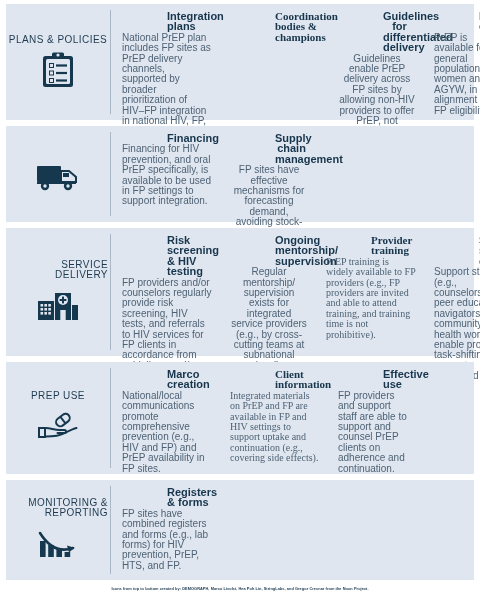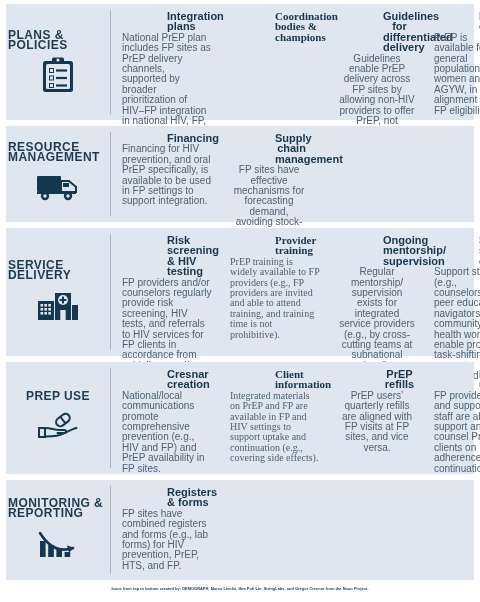"PLANS & POLICIES" .cat-label { font-size: 12px -> 10px; font-weight: bold -> normal; text-align: left -> right }
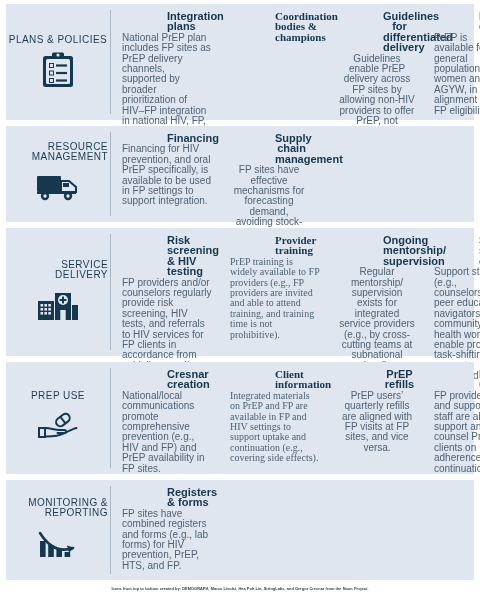"RESOURCE MANAGEMENT" div.cat-label { html: <div>RESOURCE MANAGEMENT</div> -> none }
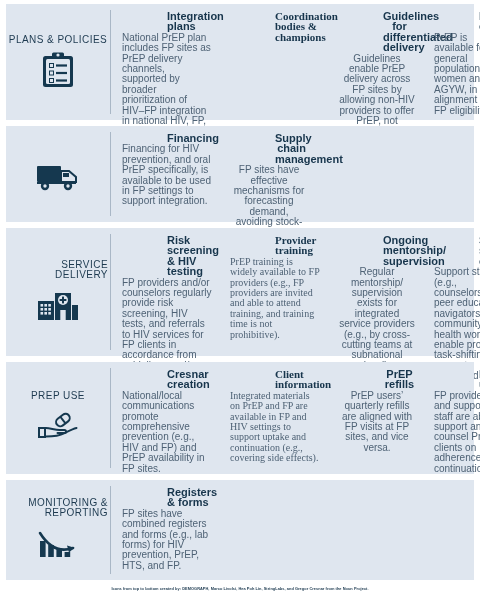"Provider training" div.card { order: before "Ongoing mentorship/ supervision" -> after "Ongoing mentorship/ supervision" }
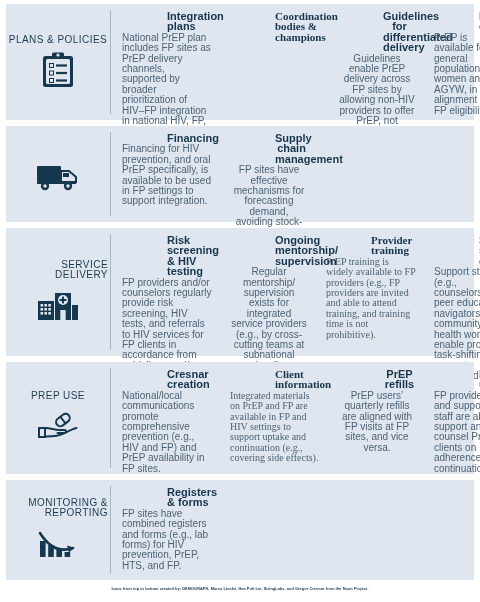"Cresnar creation" div.card-title { text: Cresnar -> Marco }
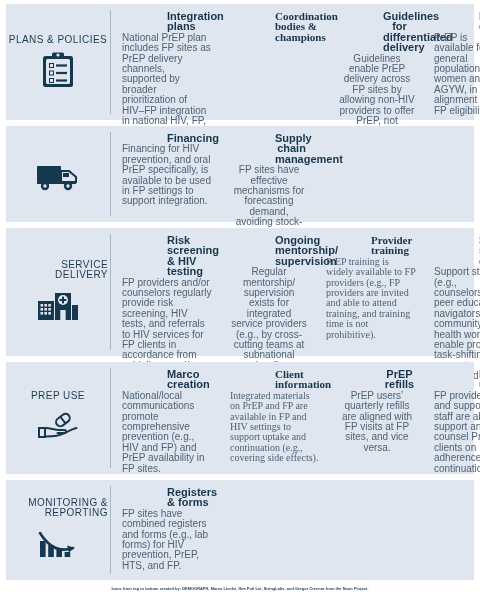"PrEP refills" div.card { html: <div> <div>PrEP refills</div> <div>PrEP users’ quarterly refills are aligned with FP visits at FP sites, and vice versa.</div> </div> -> none }
